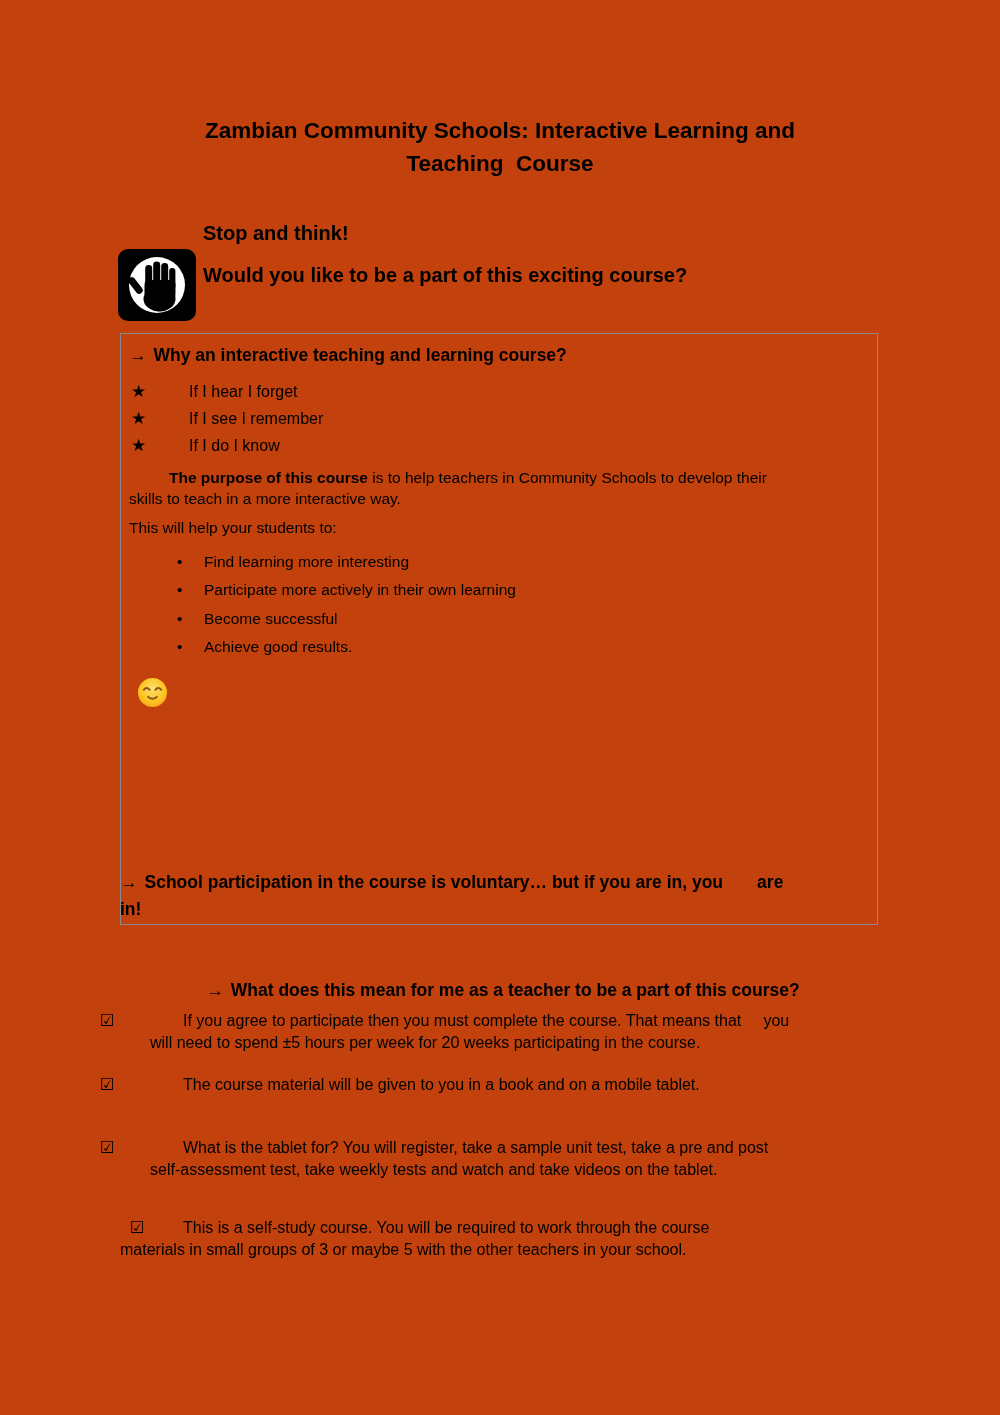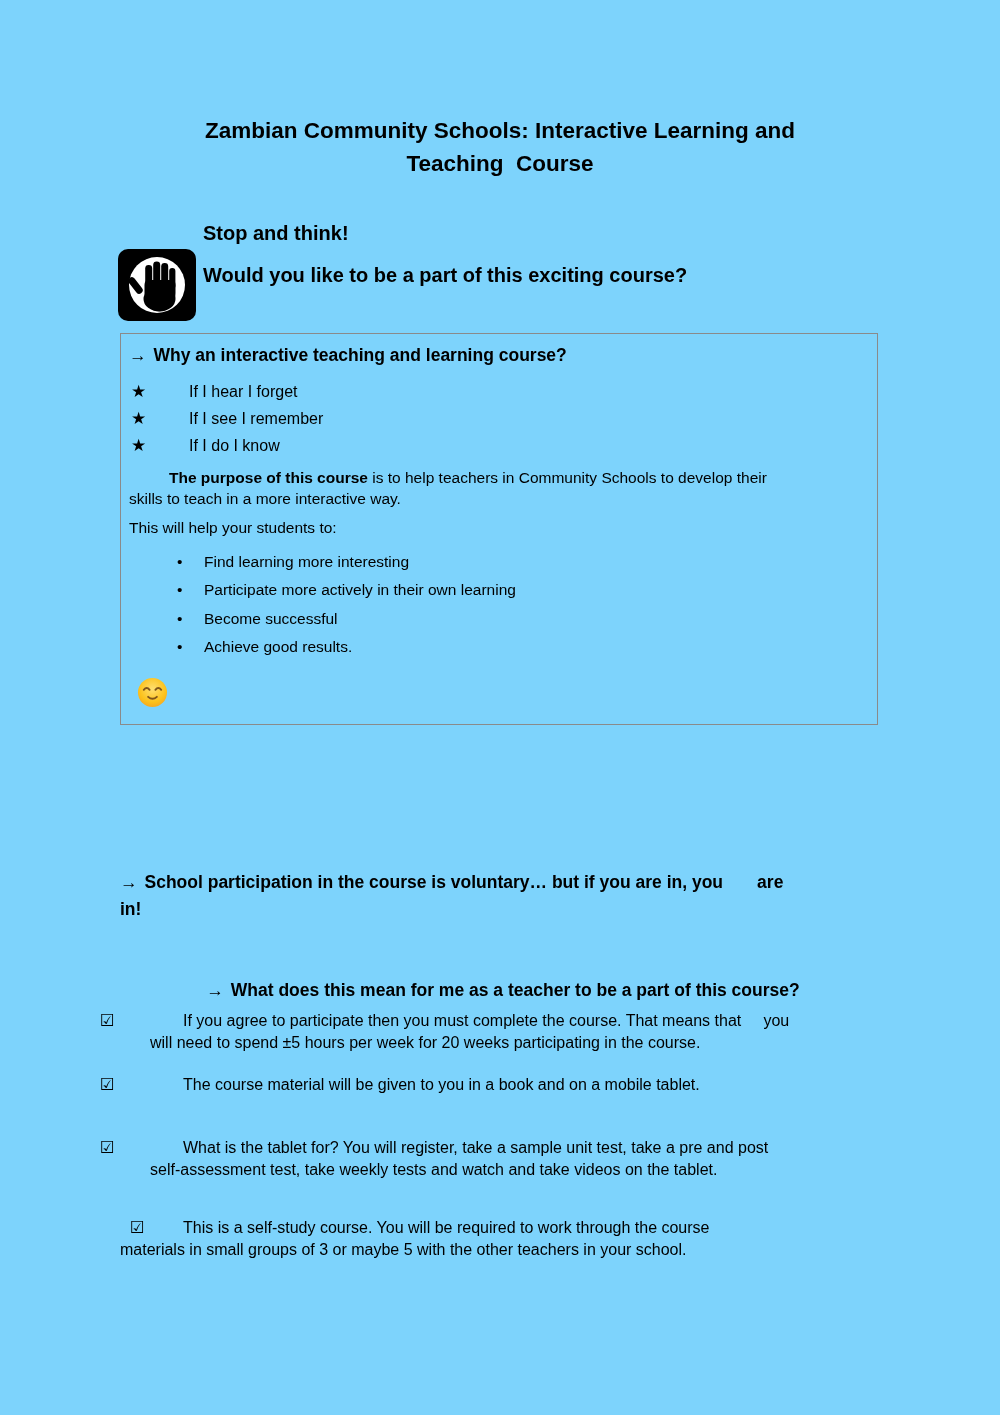"Zambian Community Schools: Interactive" .page { background: #7dd3fc -> #c2410c }
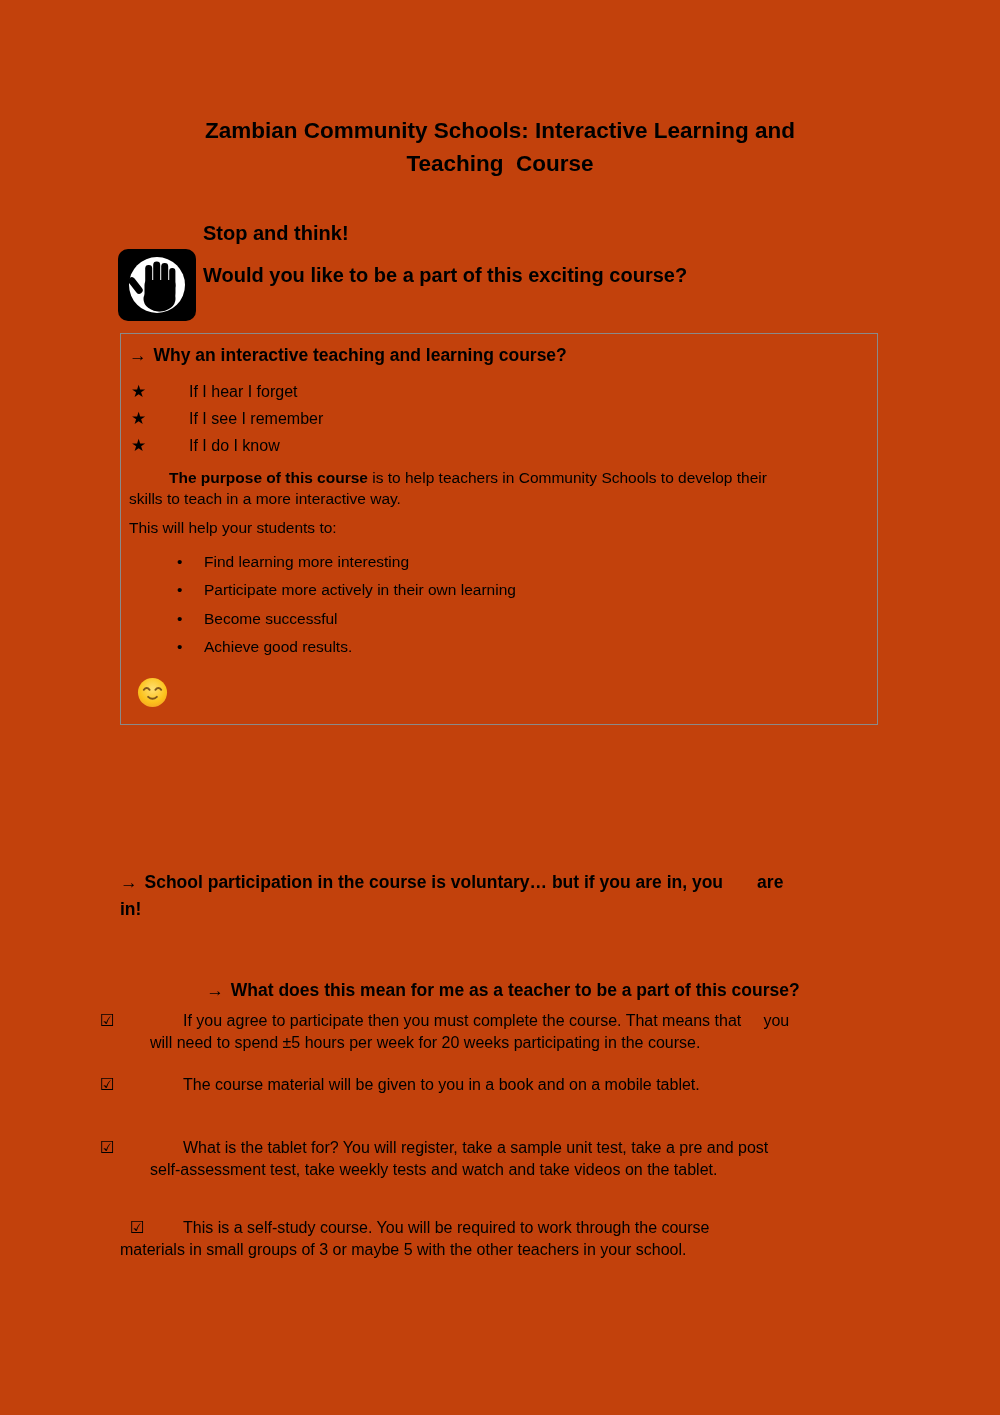"→ Why an interactive teaching" .why-box { height: 392px -> 592px }
